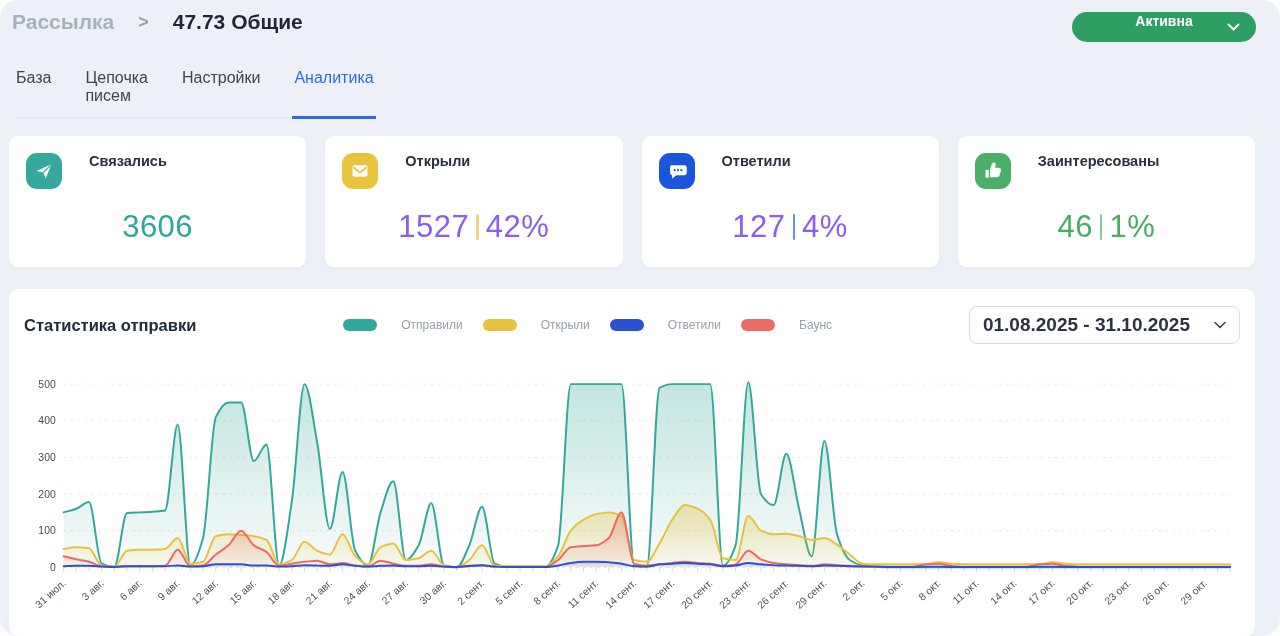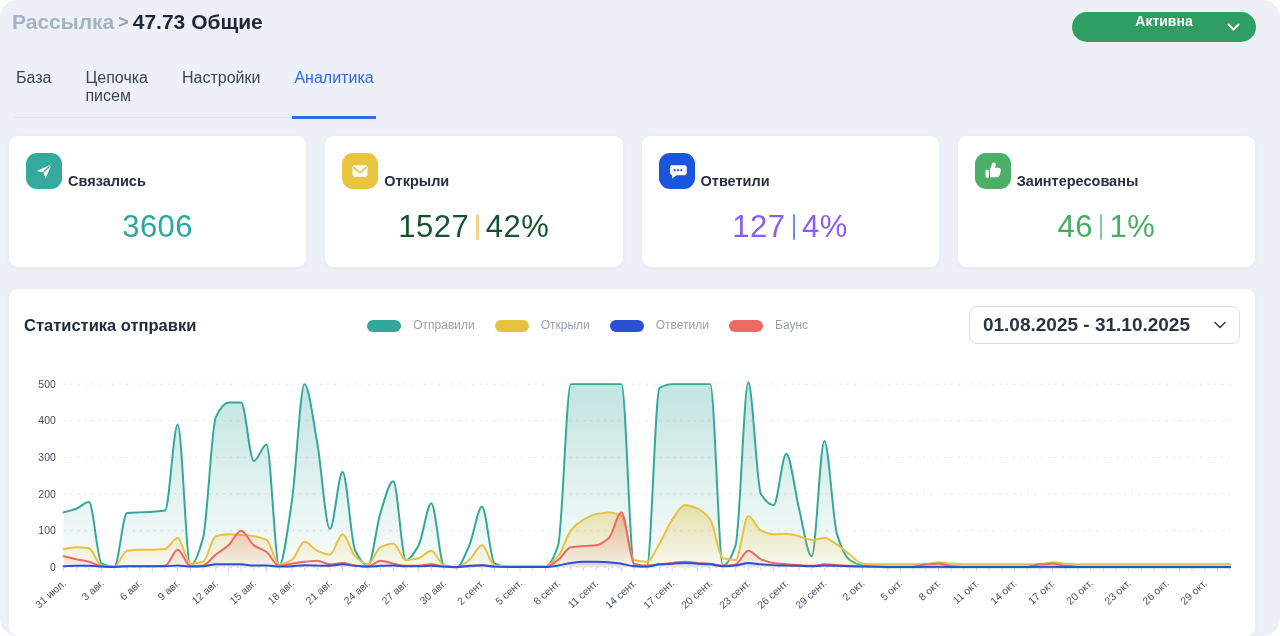"Рассылка" .breadcrumb { gap: 4px -> 24px }
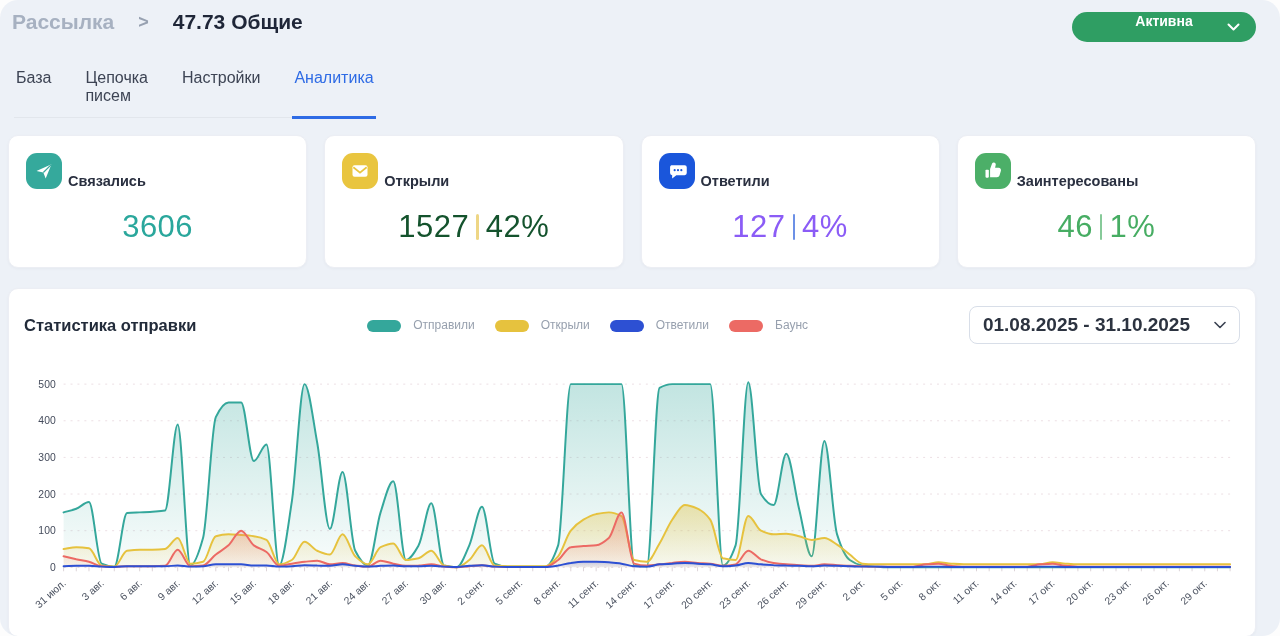"Связались" .stat-head { align-items: flex-end -> flex-start; gap: 6px -> 27px }
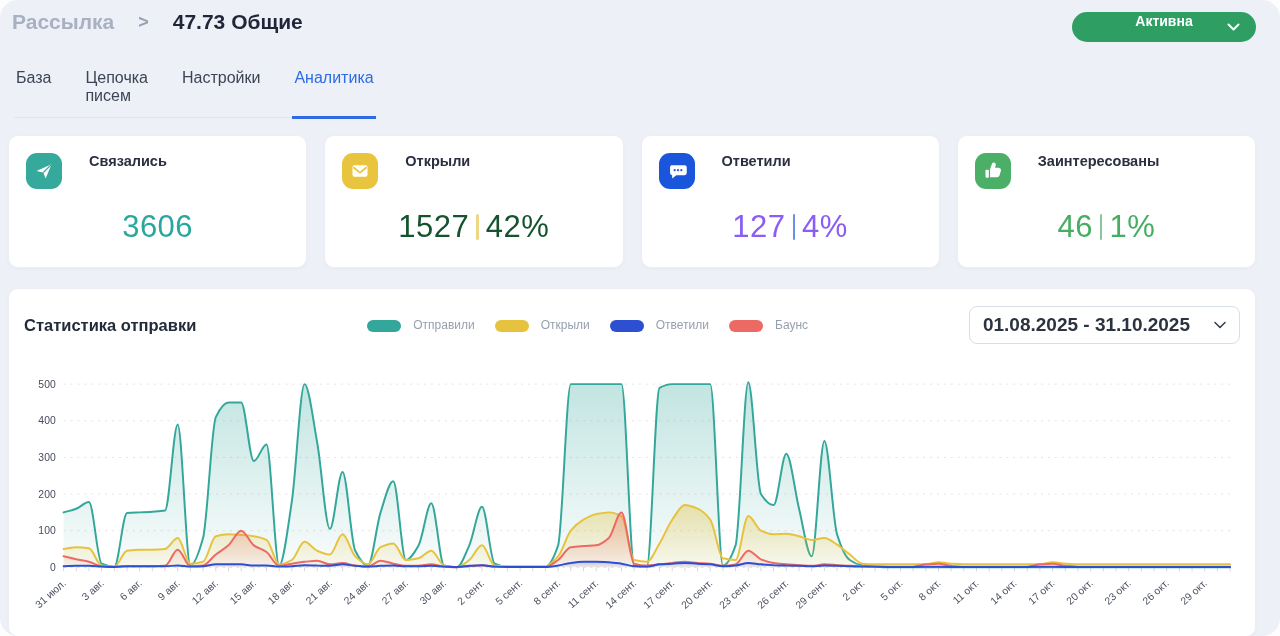"1527 42%" div.stat-value-wrap { color: #14532d -> #8b5cf6 }
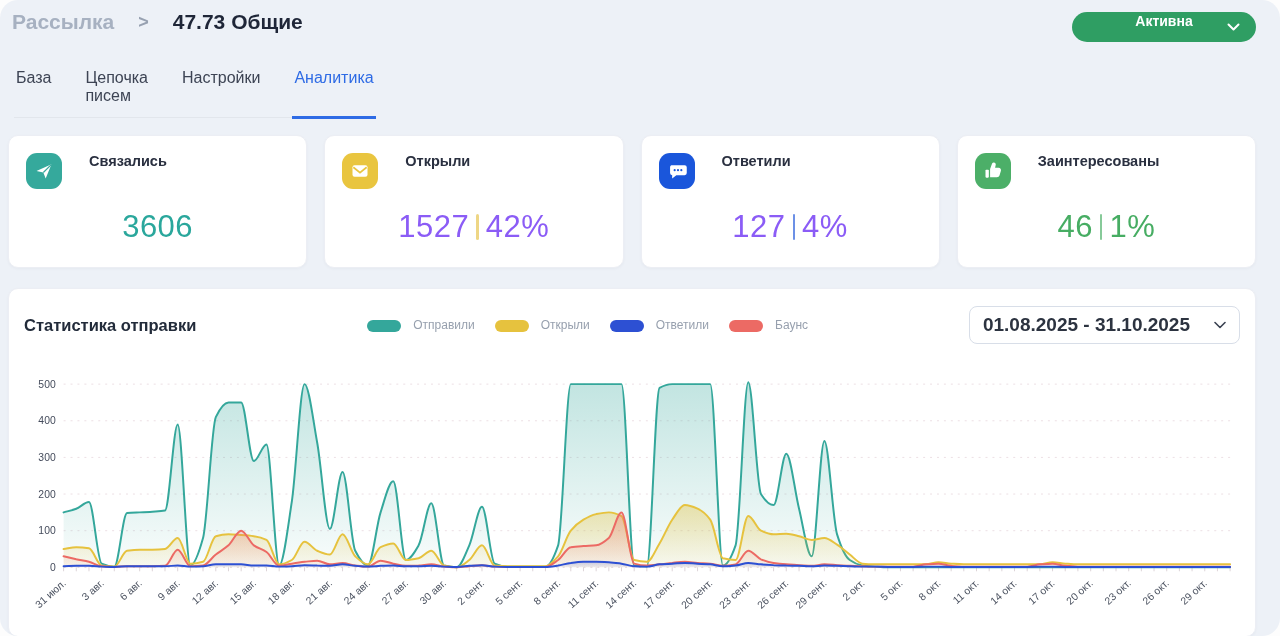"Отправили" .legend-item { align-items: flex-end -> center; gap: 12px -> 24px }
